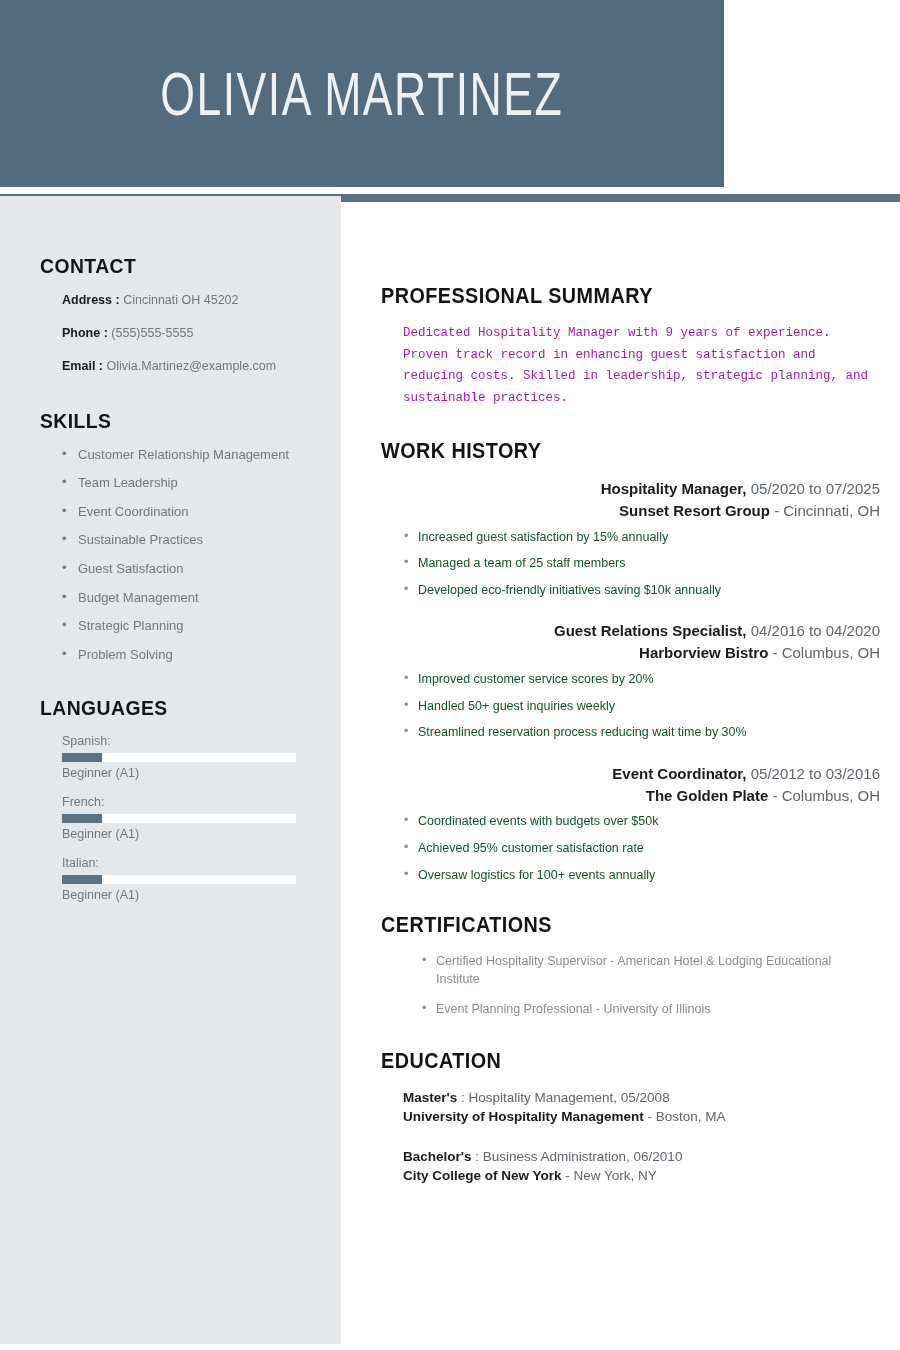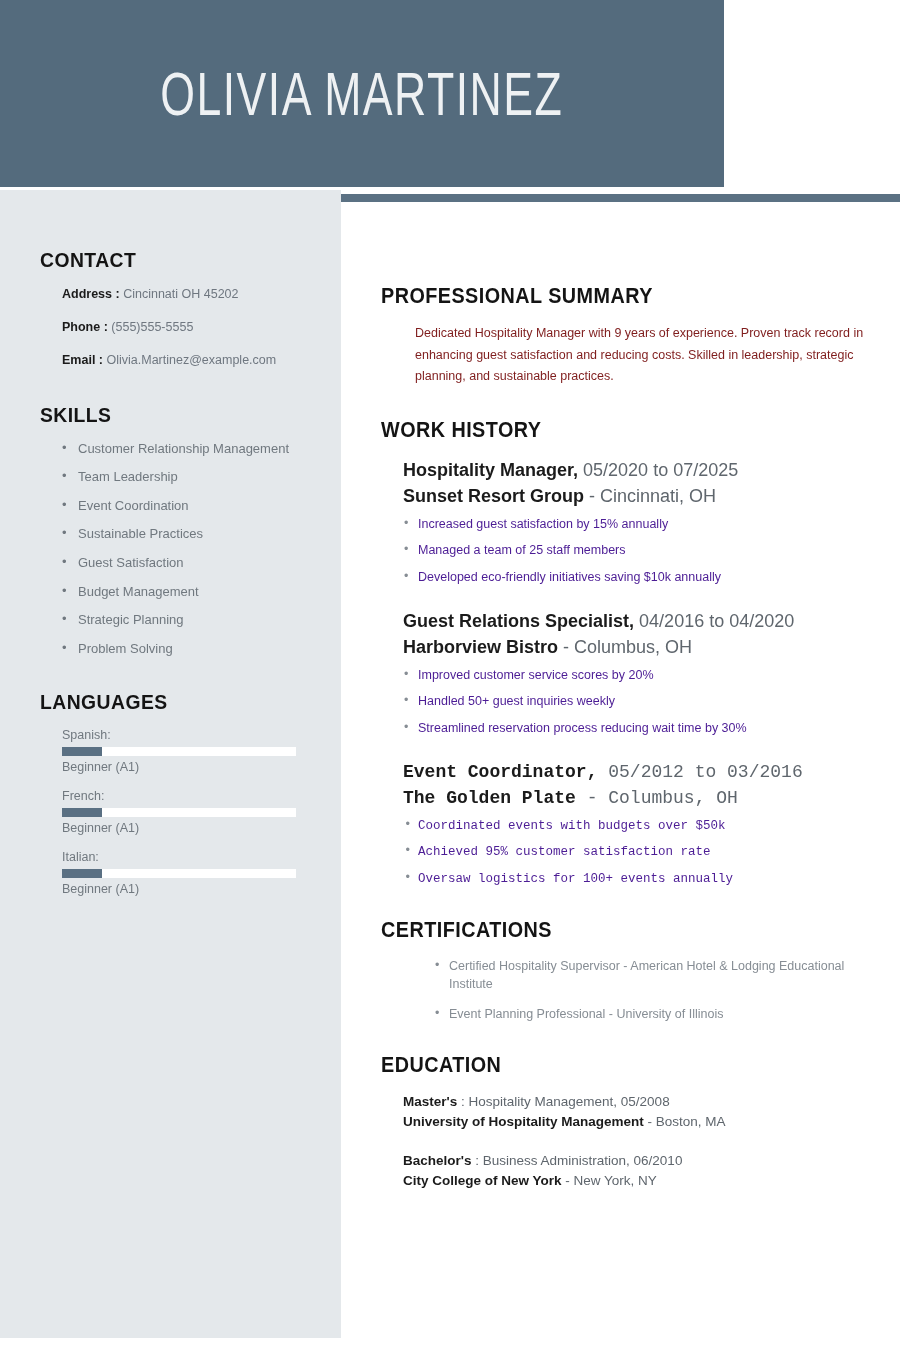"CONTACT" .sidebar { top: 190px -> 196px }
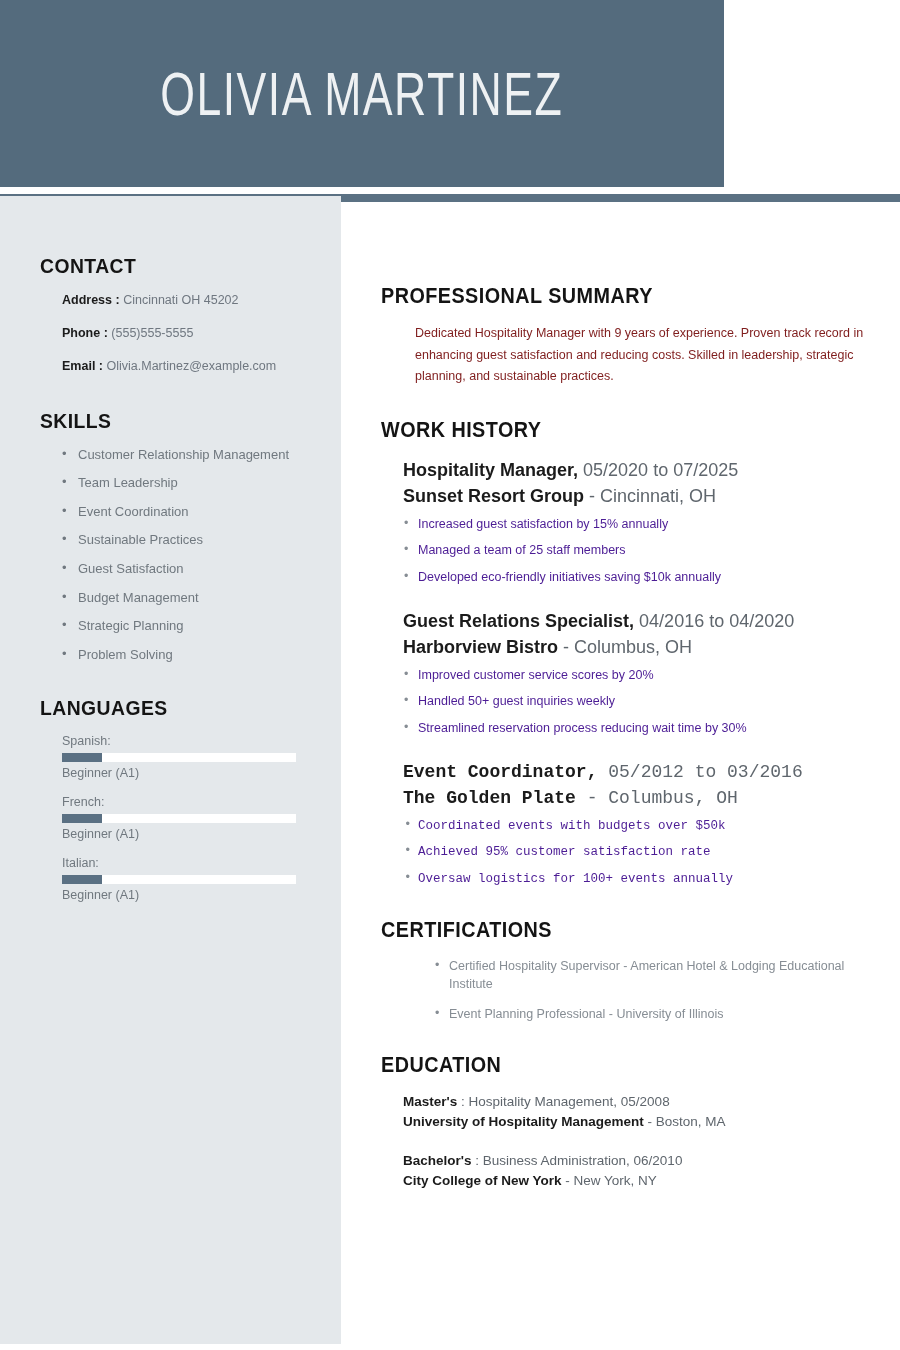"Dedicated Hospitality Manager with 9" .summary { color: #7f1d1d -> #a21caf; font-family: none -> Liberation Mono, monospace; margin: 12px -> 0 }
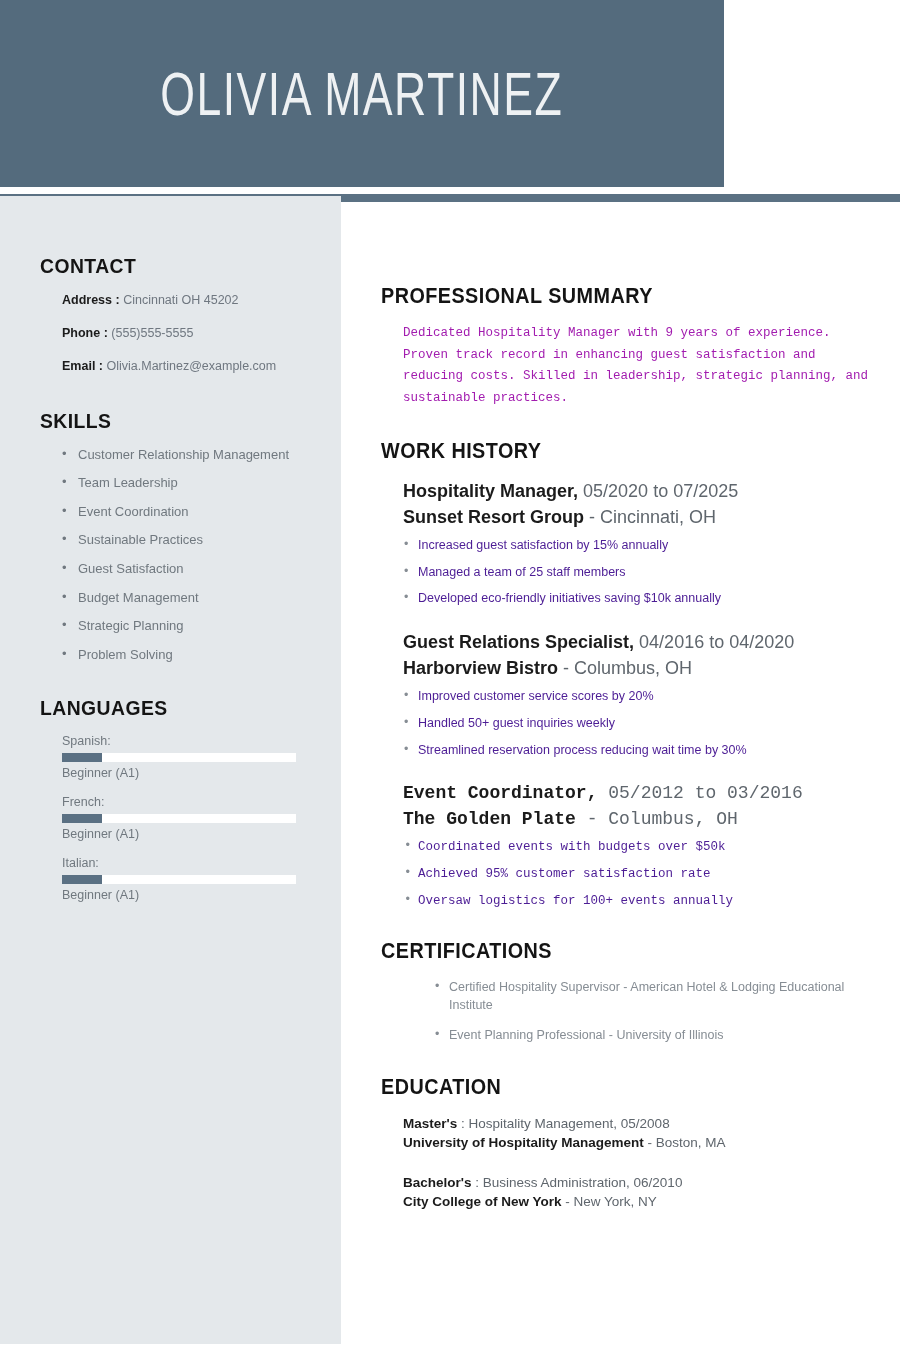"Hospitality Manager, 05/2020 to 07/2025" .job-line { font-size: 18px -> 15px; text-align: none -> right }
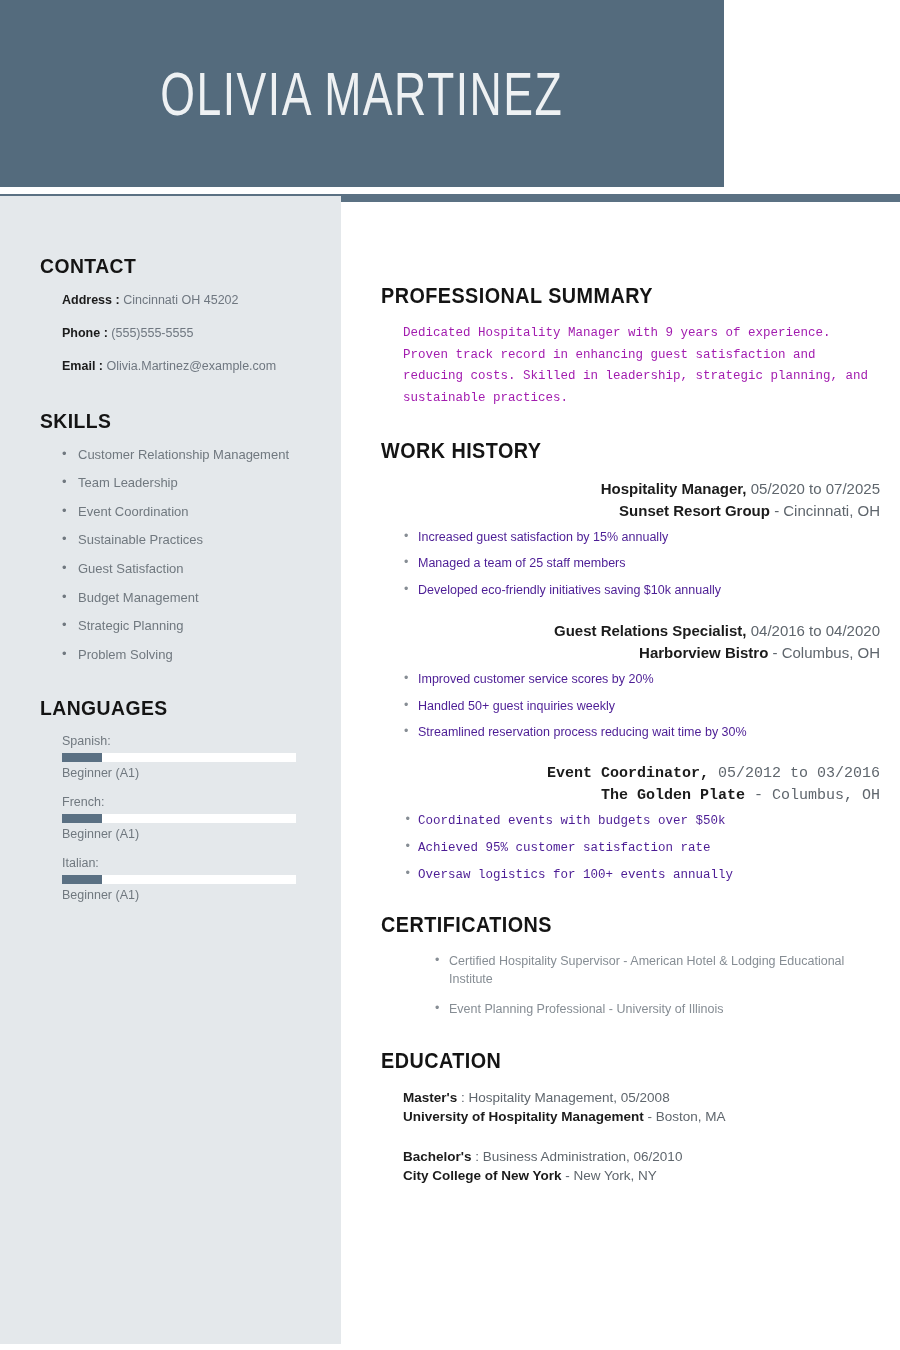"Increased guest satisfaction by 15%" .job ul li { color: #4c1d95 -> #14532d }
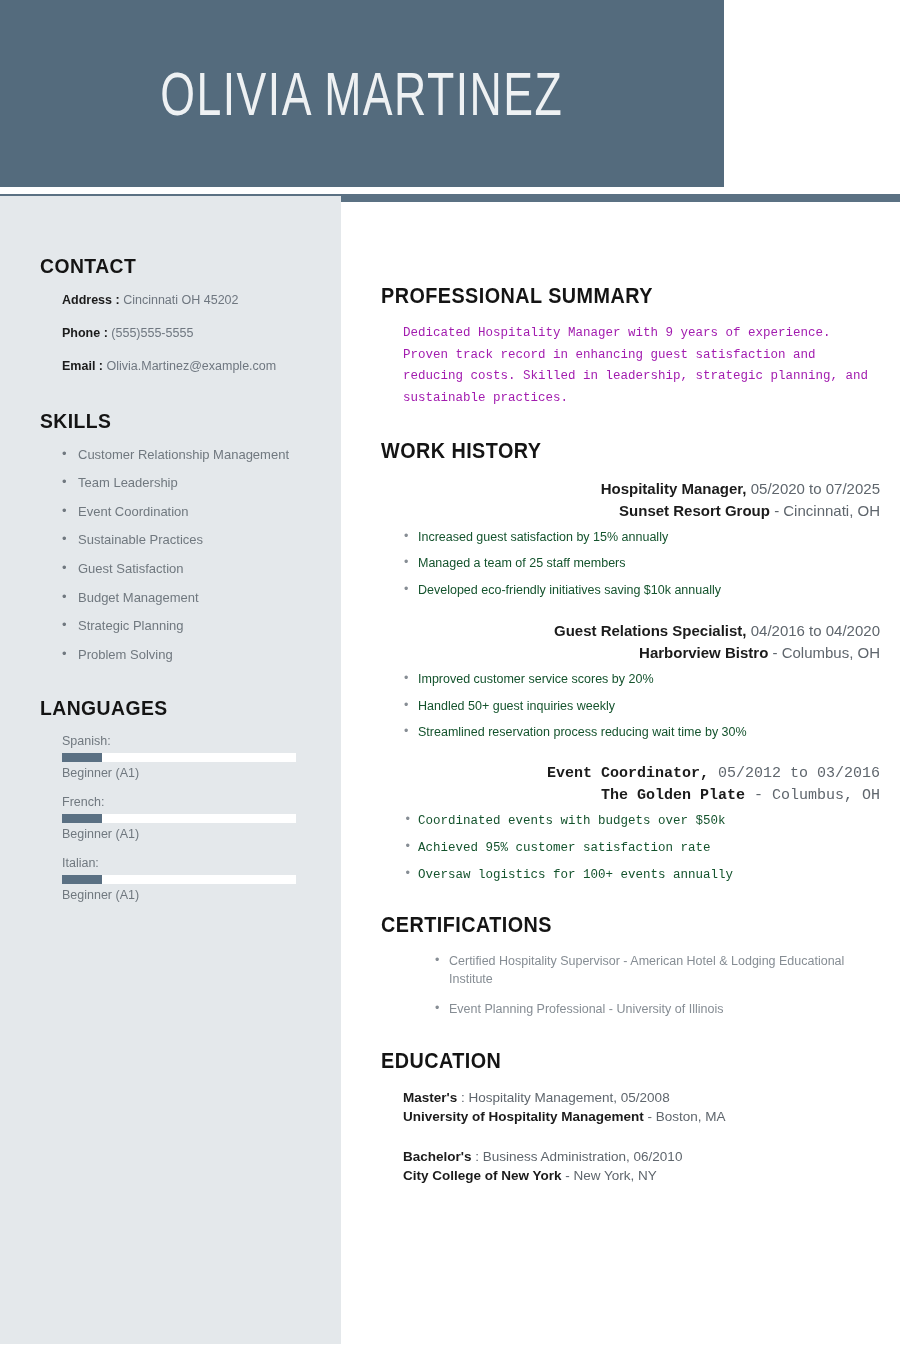"Event Coordinator, 05/2012 to 03/2016" .job:last-child { font-family: Liberation Mono, monospace -> none }
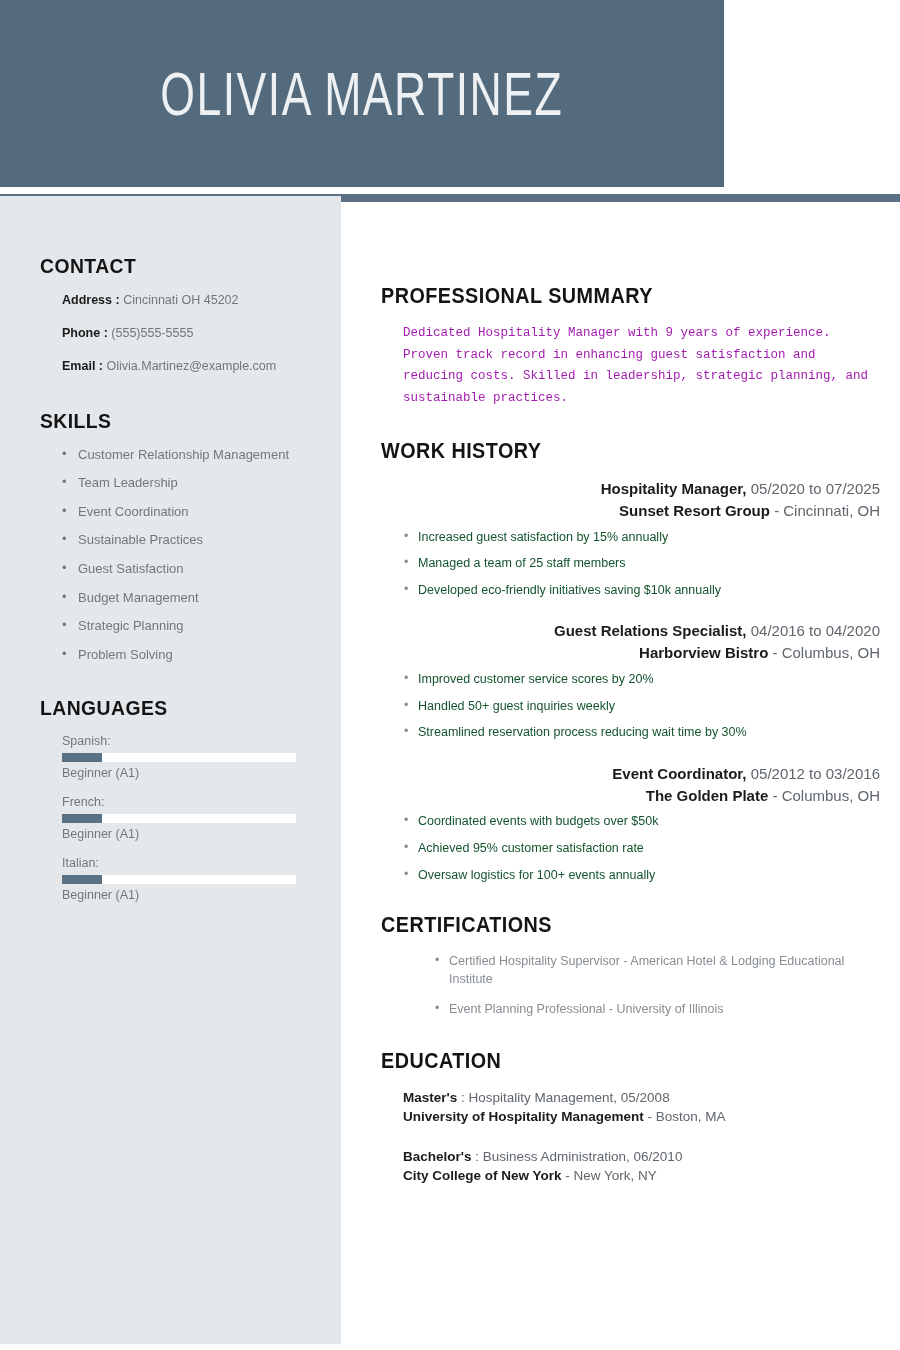"Certified Hospitality Supervisor -" .certs { margin: 13px -> 0 }
